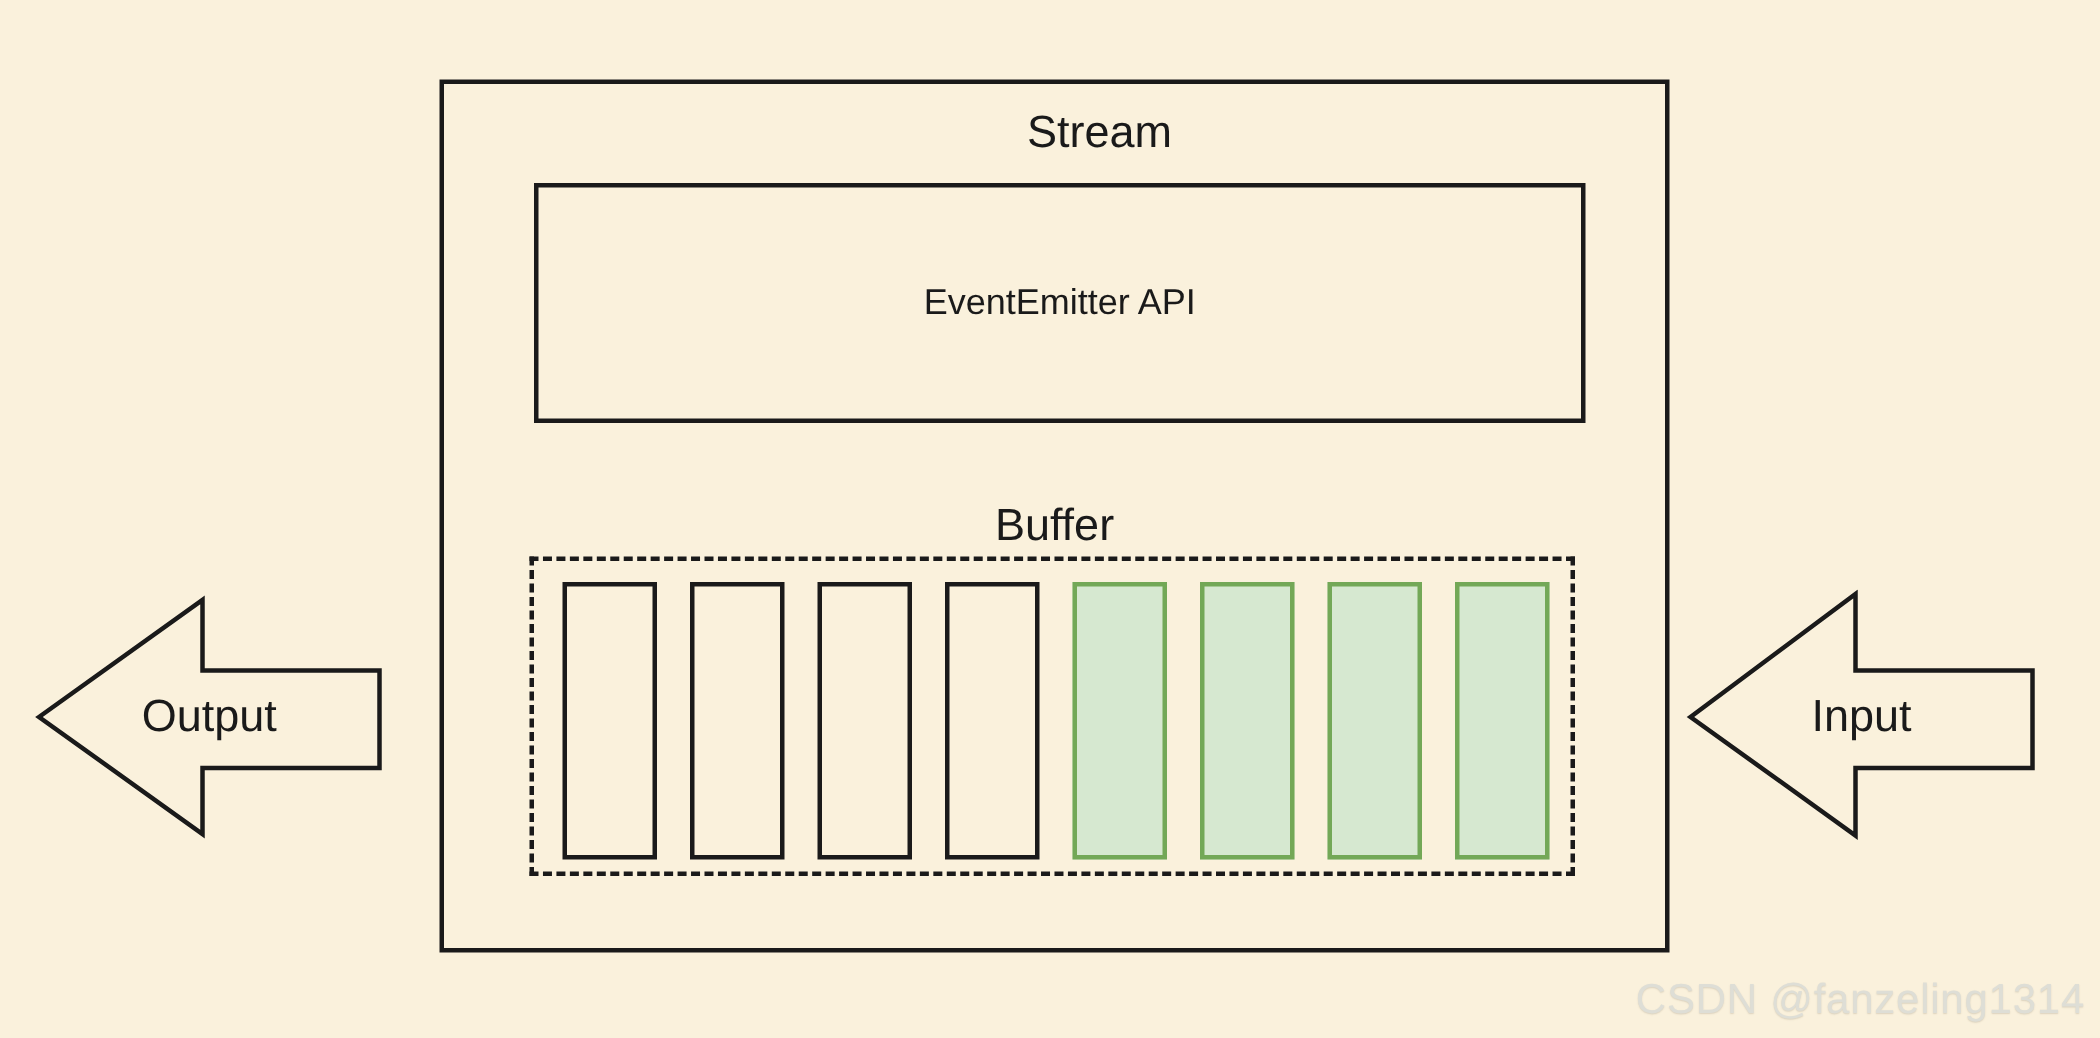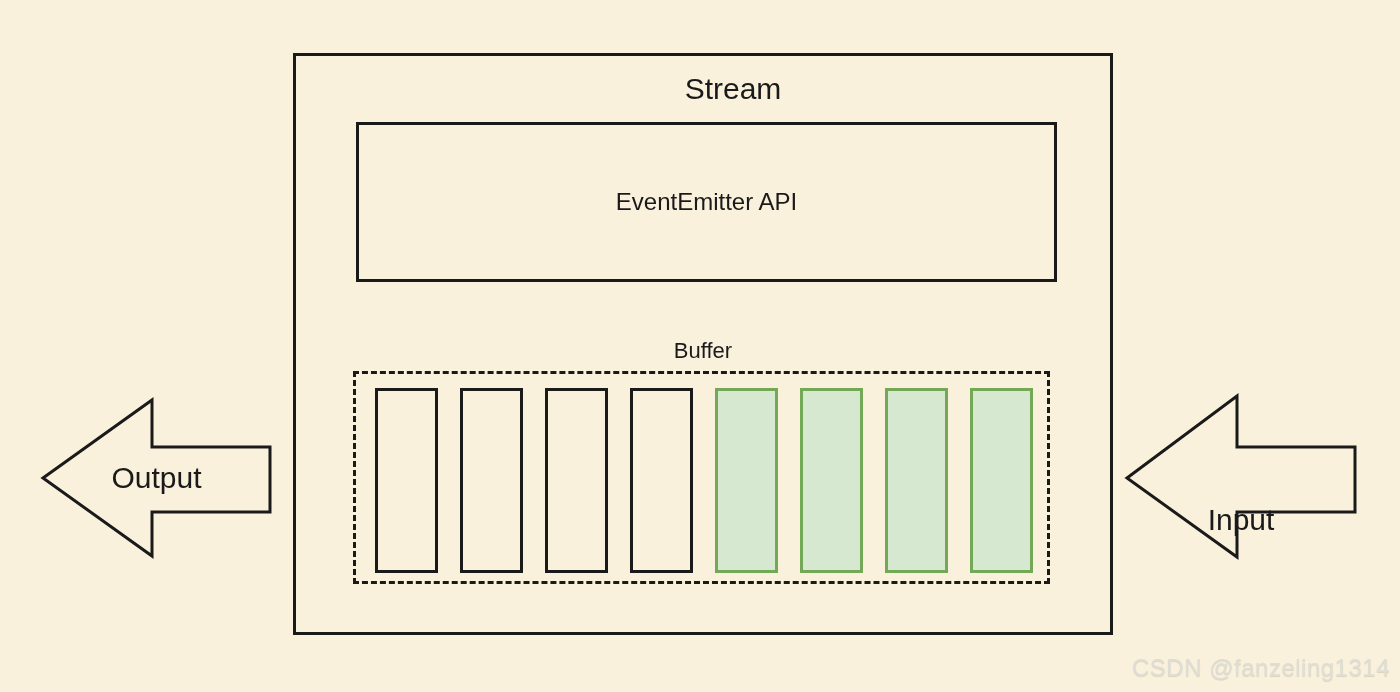"Buffer" .buffer-label { font-size: 22px -> 30px }
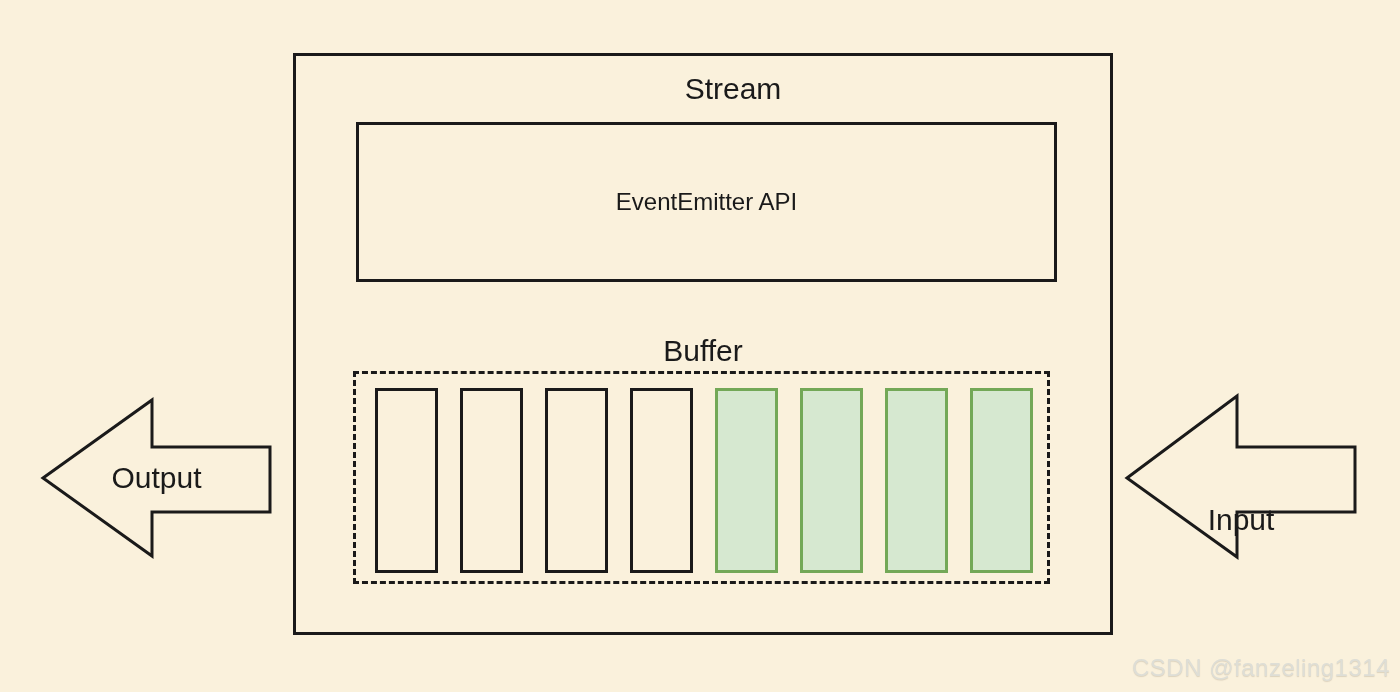"Output" .output-arrow { left: 40px -> 23px }
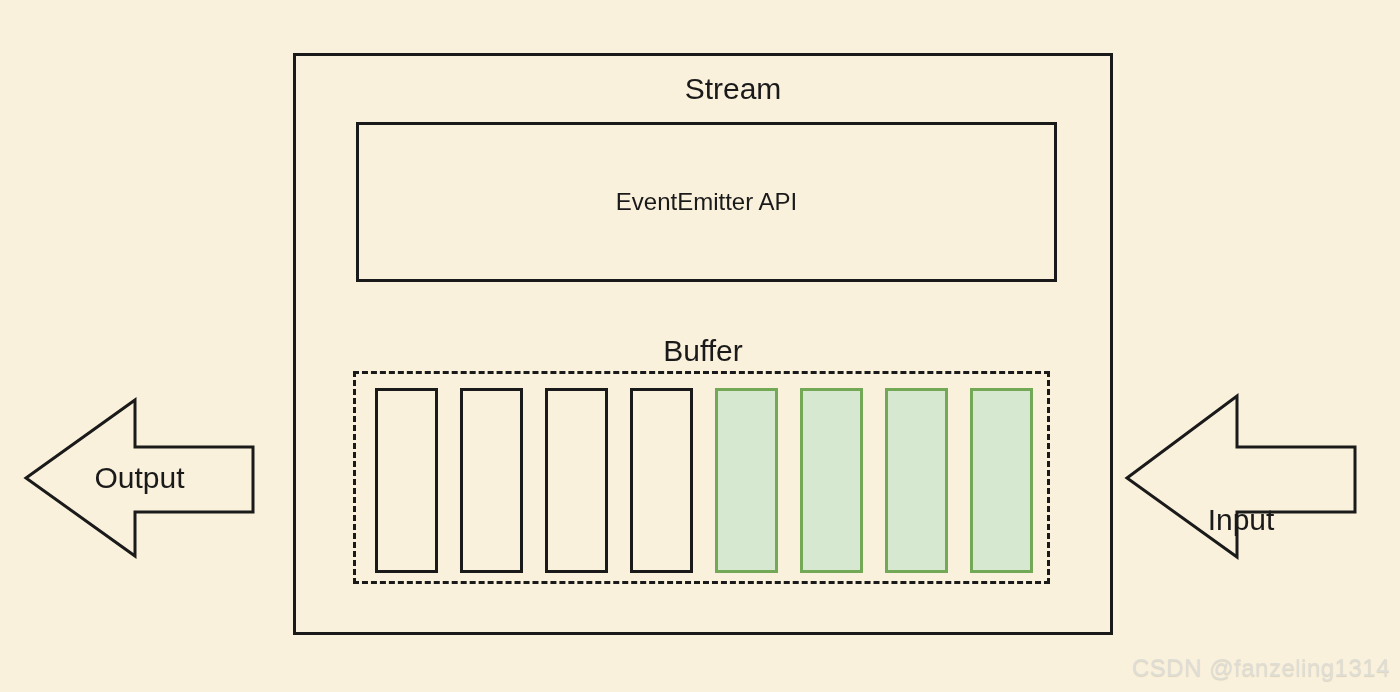"Input" .input-arrow .arrow-label { margin-top: 42px -> none }
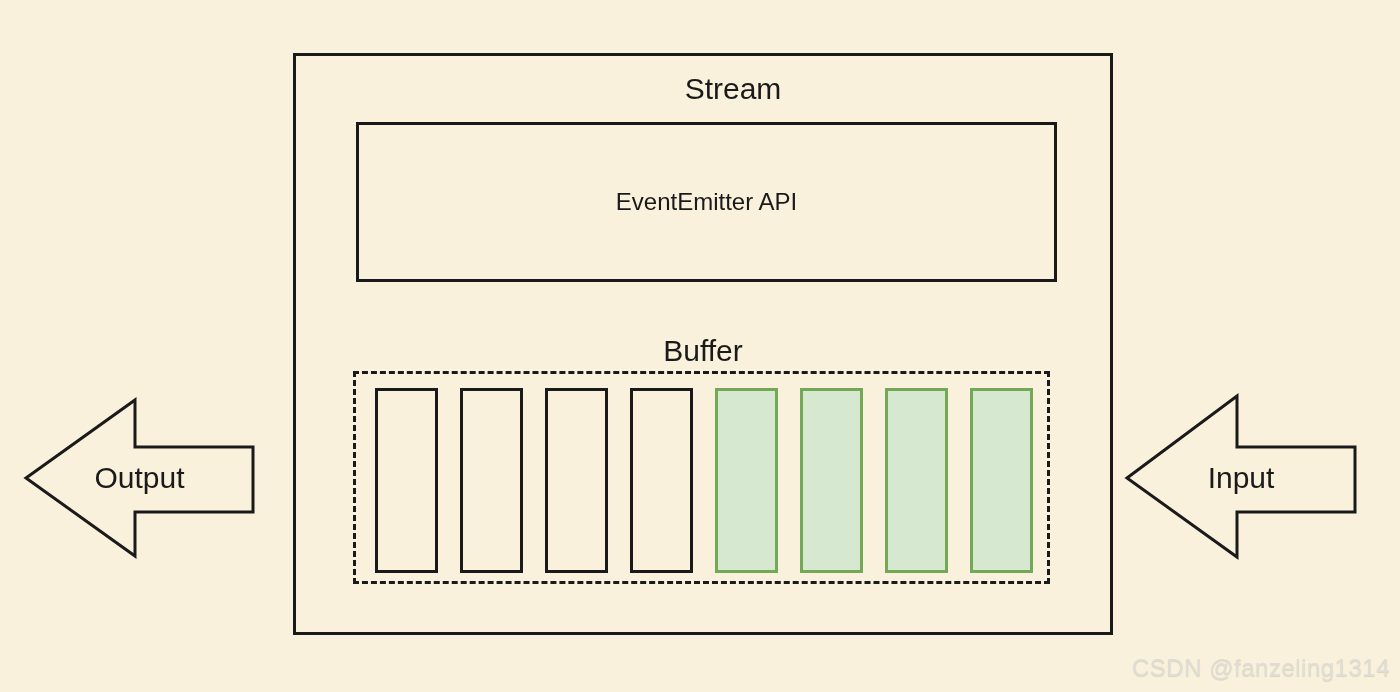"CSDN @fanzeling1314" .watermark { font-size: 24px -> 28px }
